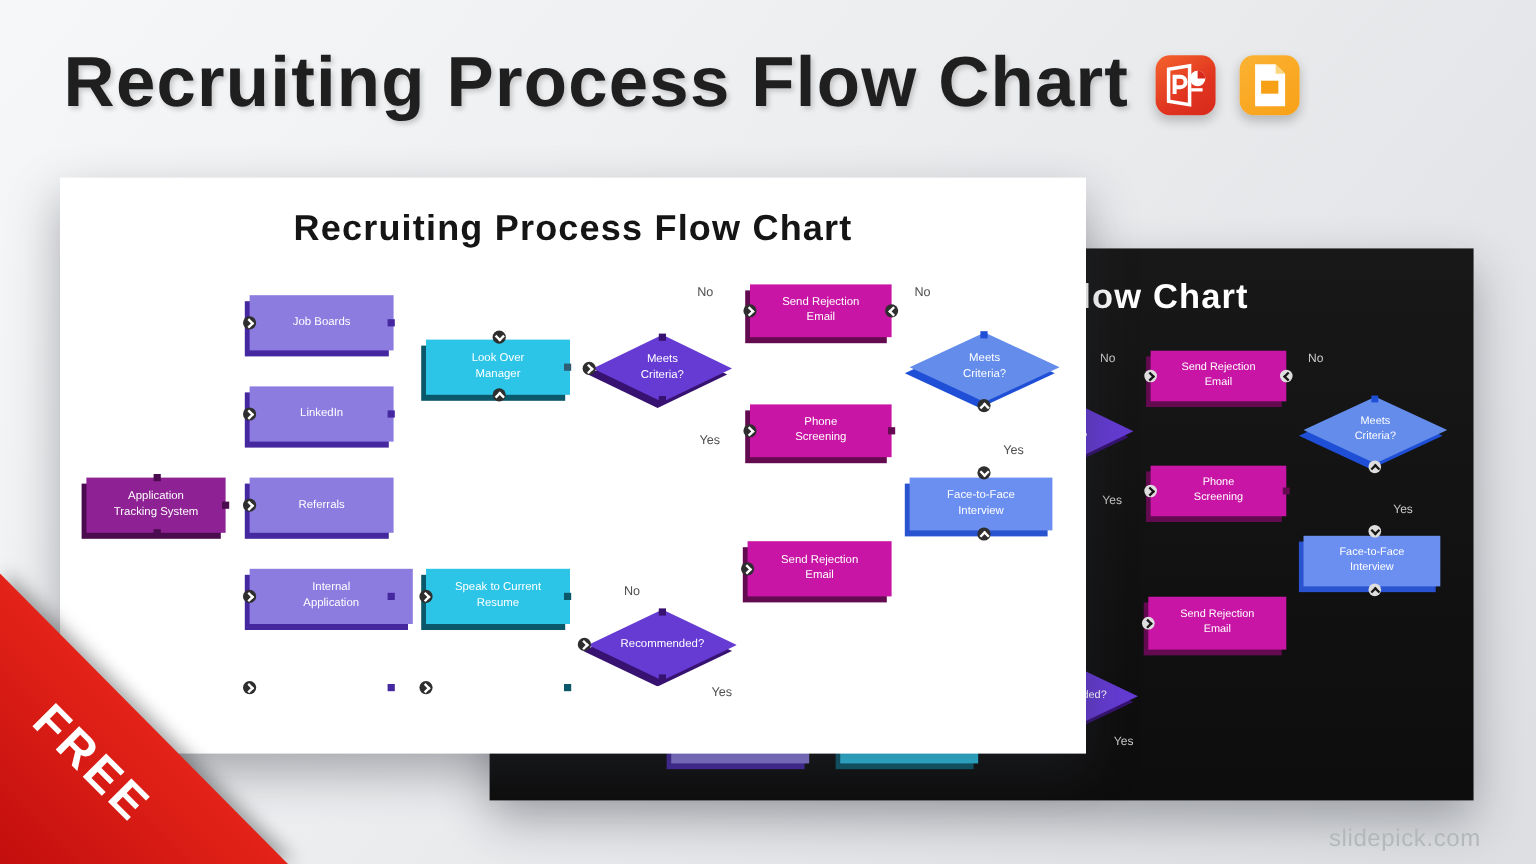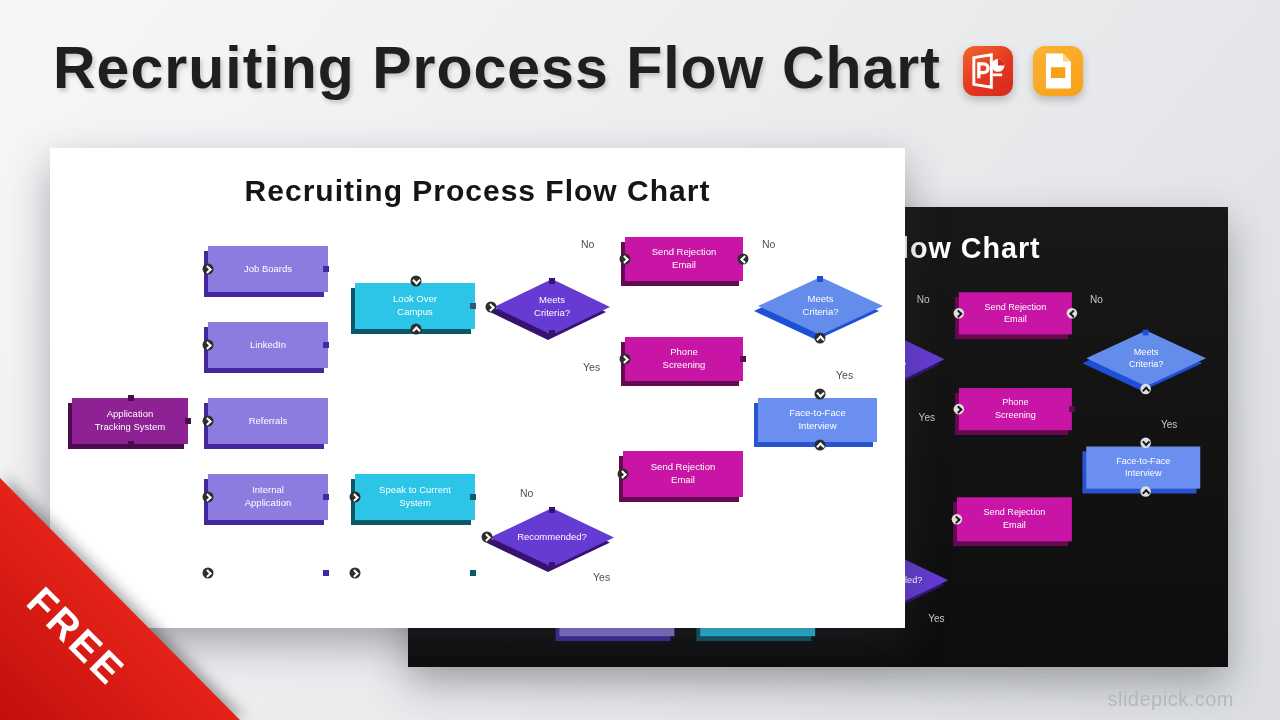"Look Over" div.node { text: Campus -> Manager }
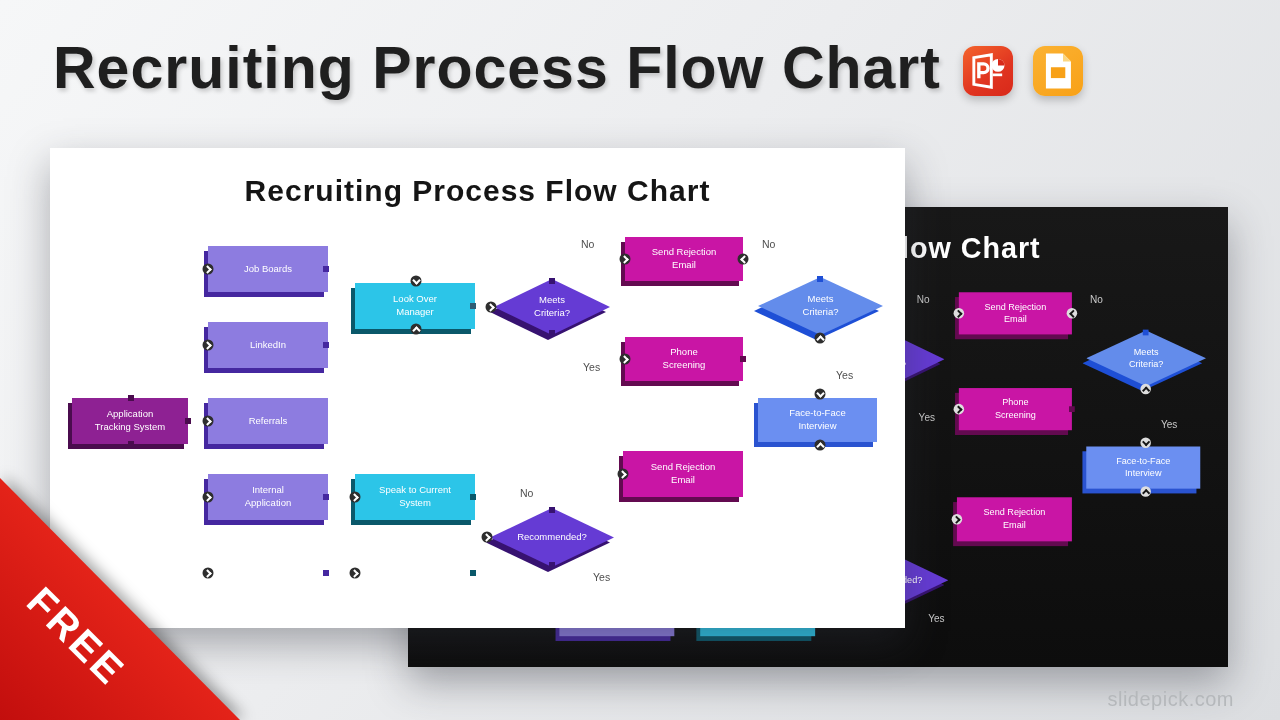"Internal" div.node { width: 120px -> 136px }
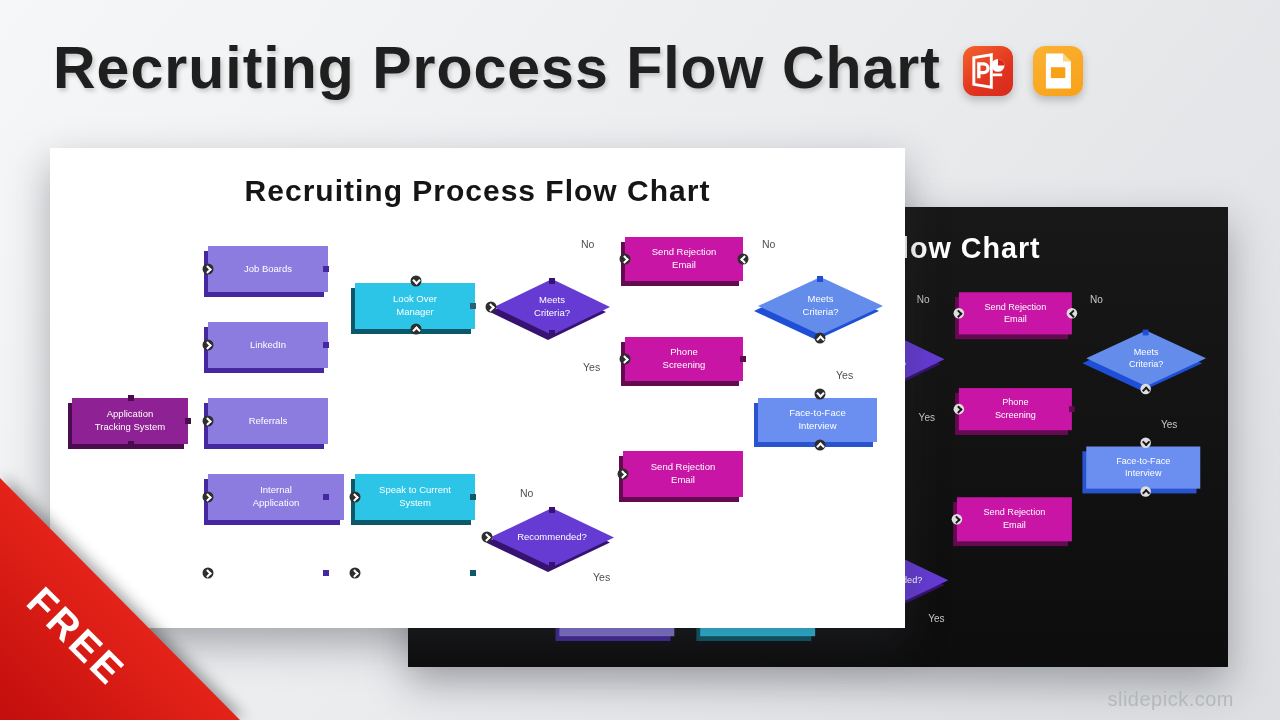"Speak to Current" div.node { text: System -> Resume }
